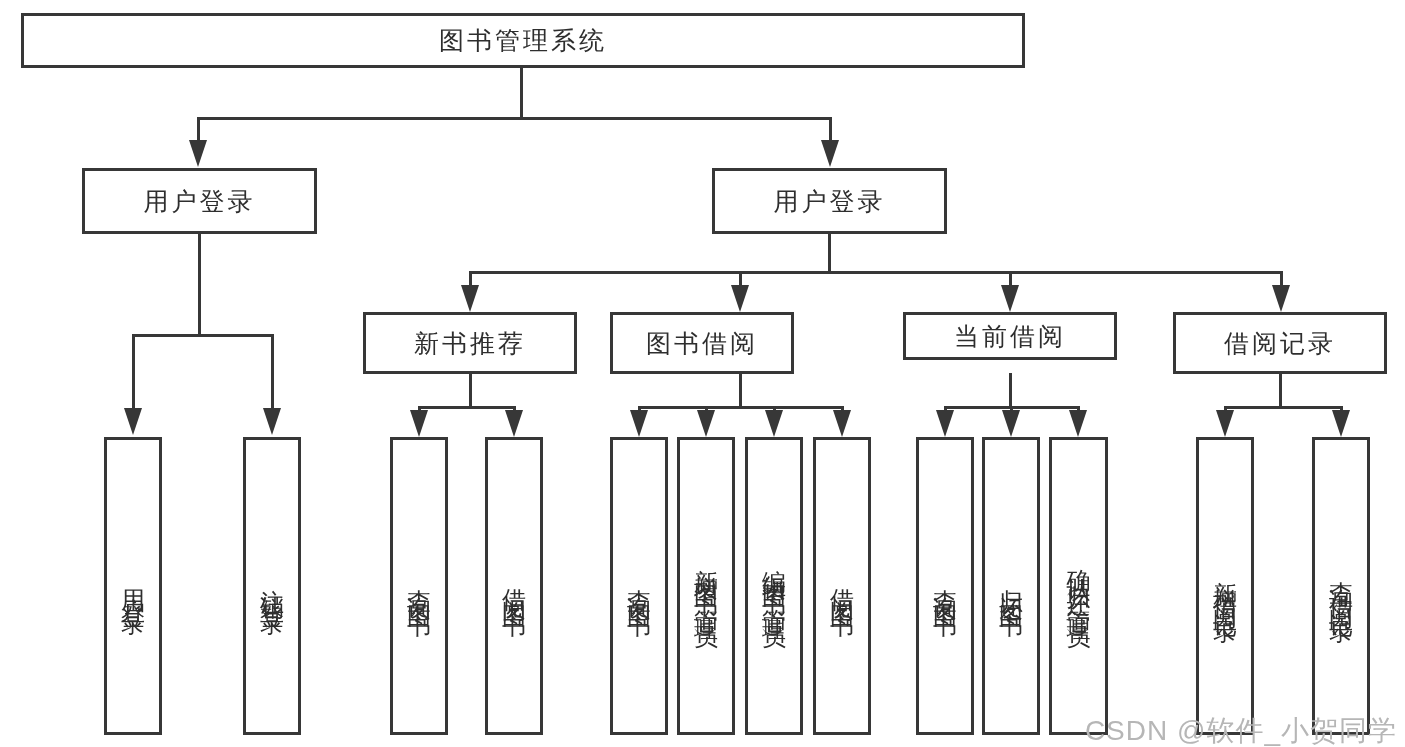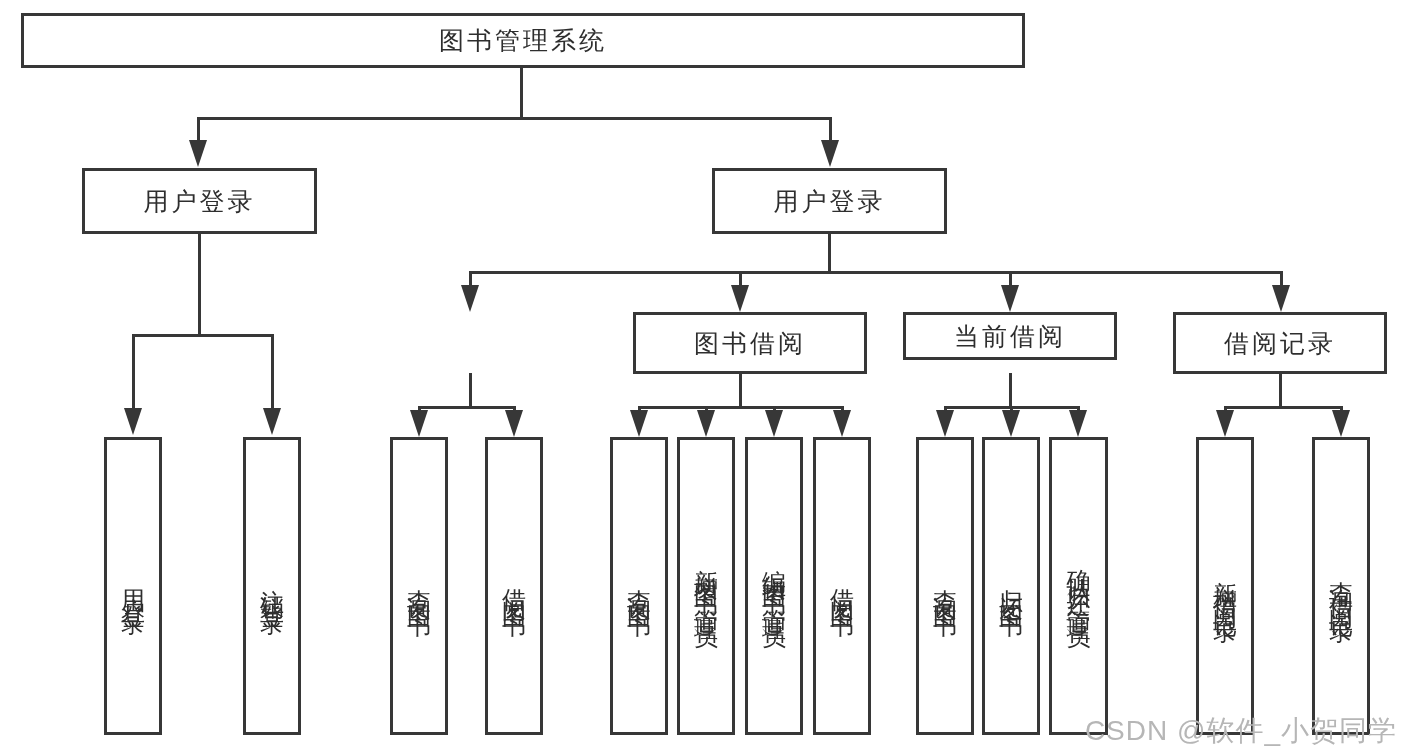"新书推荐" div.box { html: none -> <div> <span>新书推荐</span> </div> }
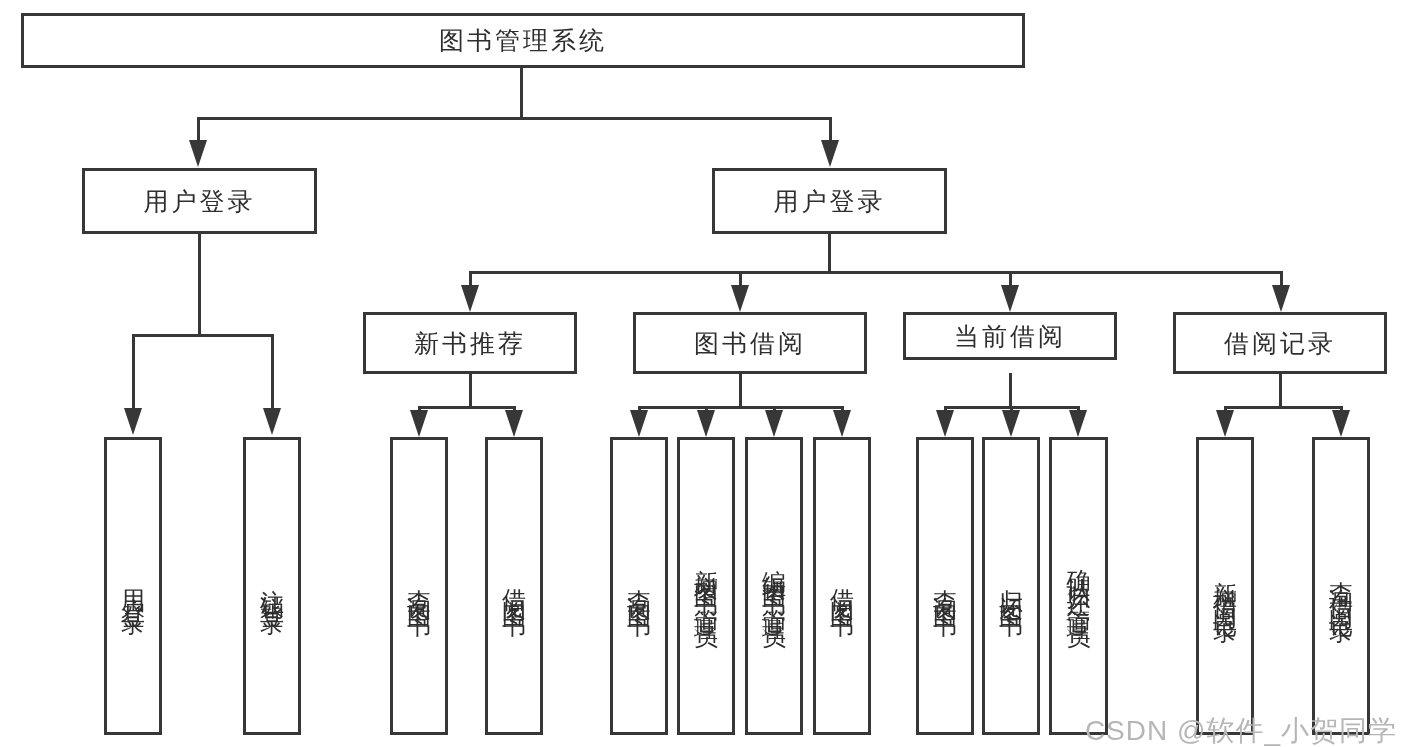"图书借阅" div.box { left: 633px -> 610px; width: 234px -> 184px }
